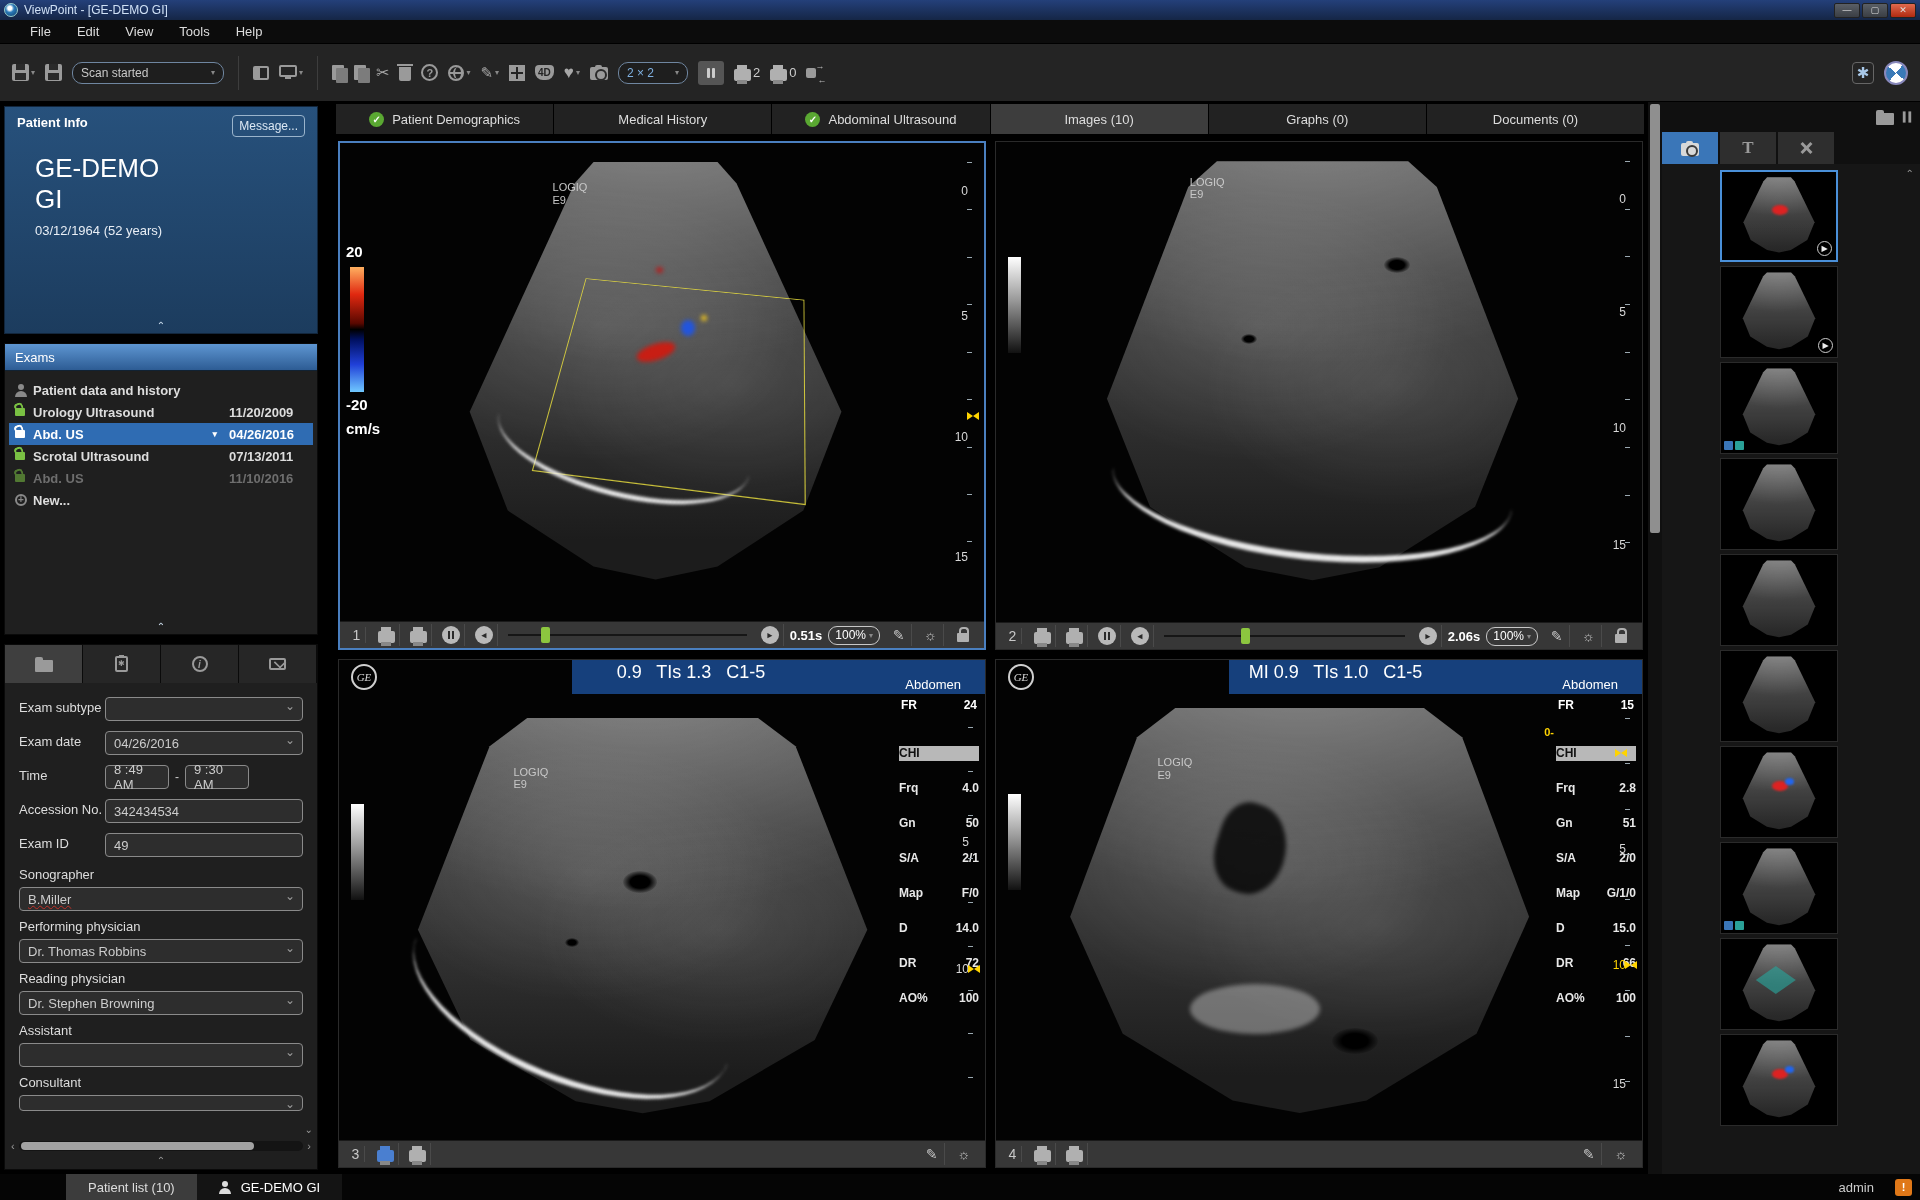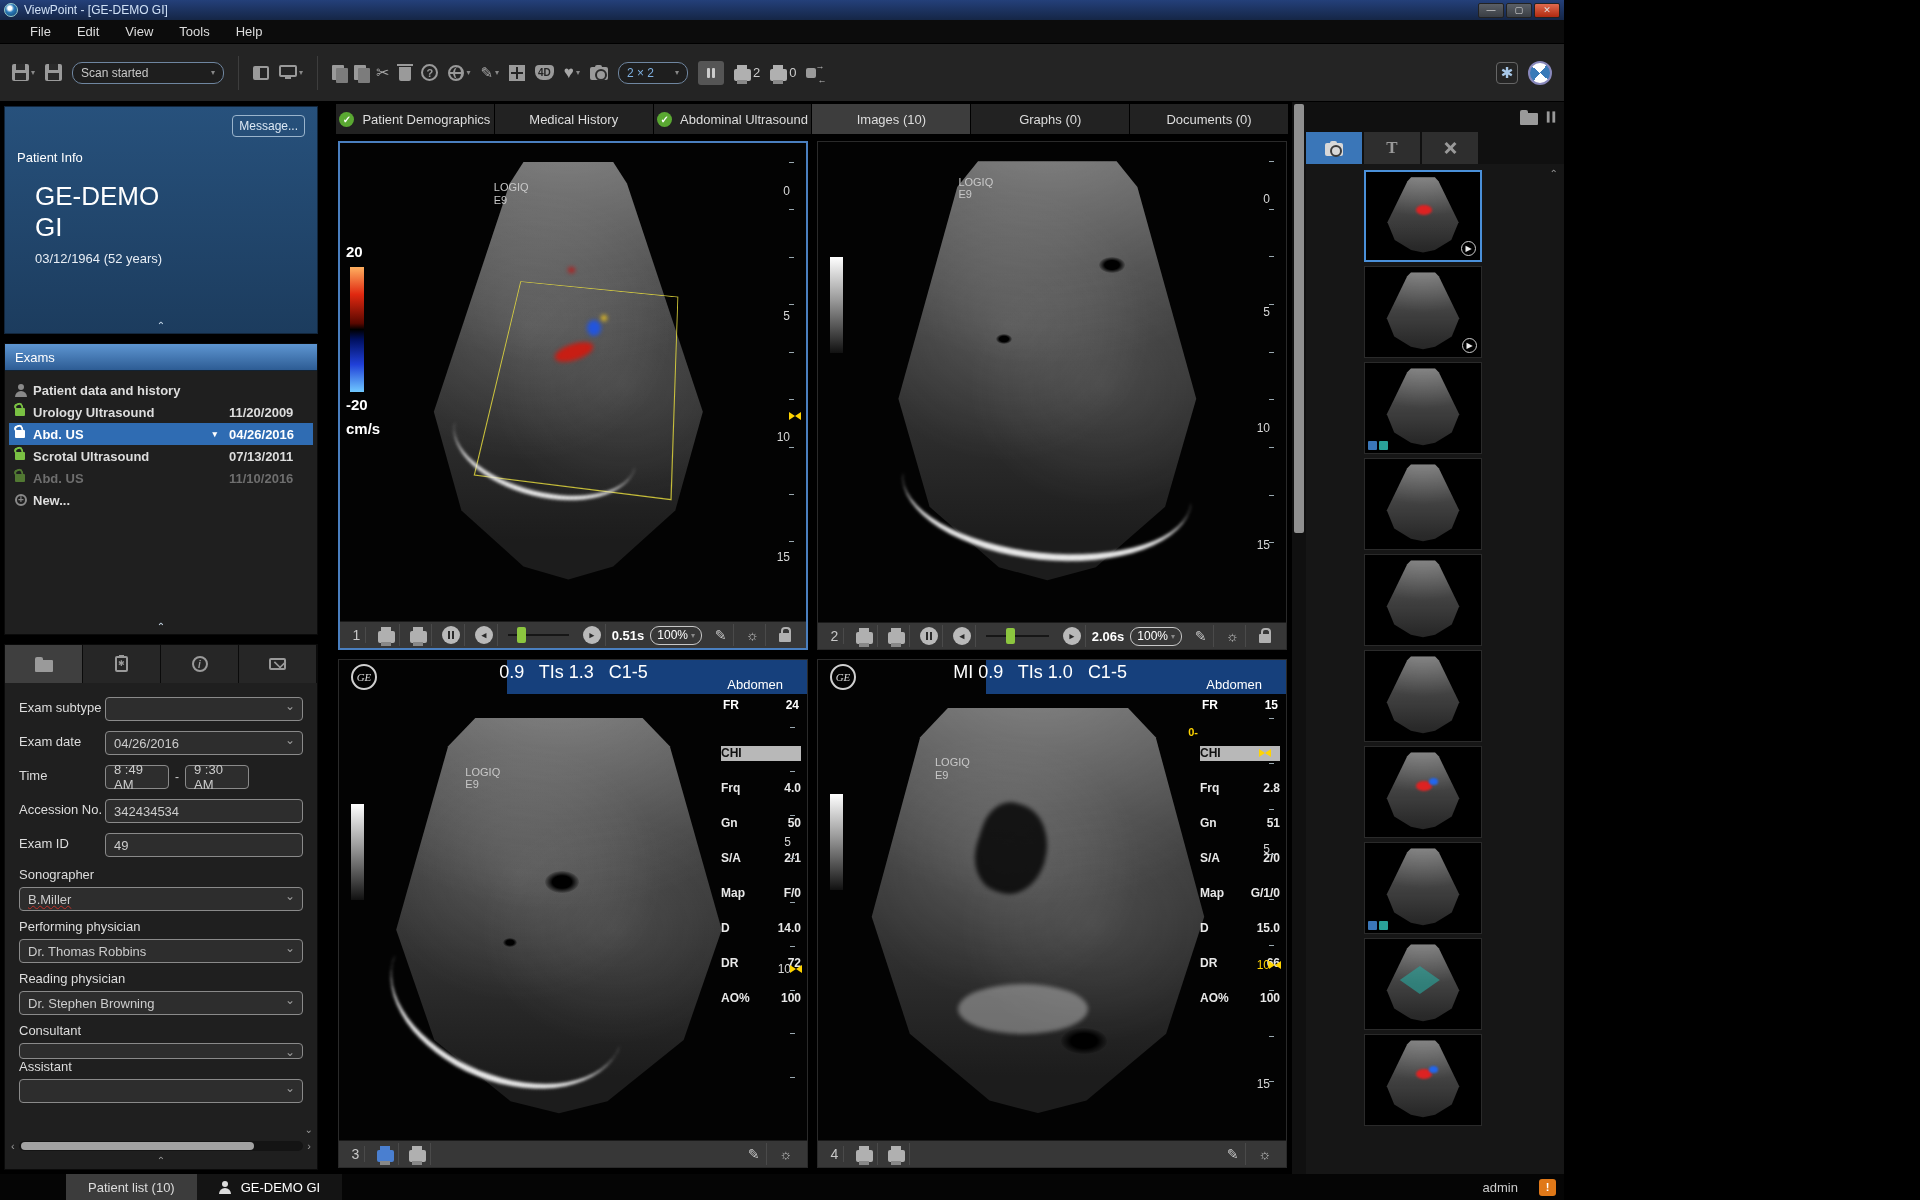"ViewPoint - [GE-DEMO GI]" #app { width: 1564px -> 1920px }
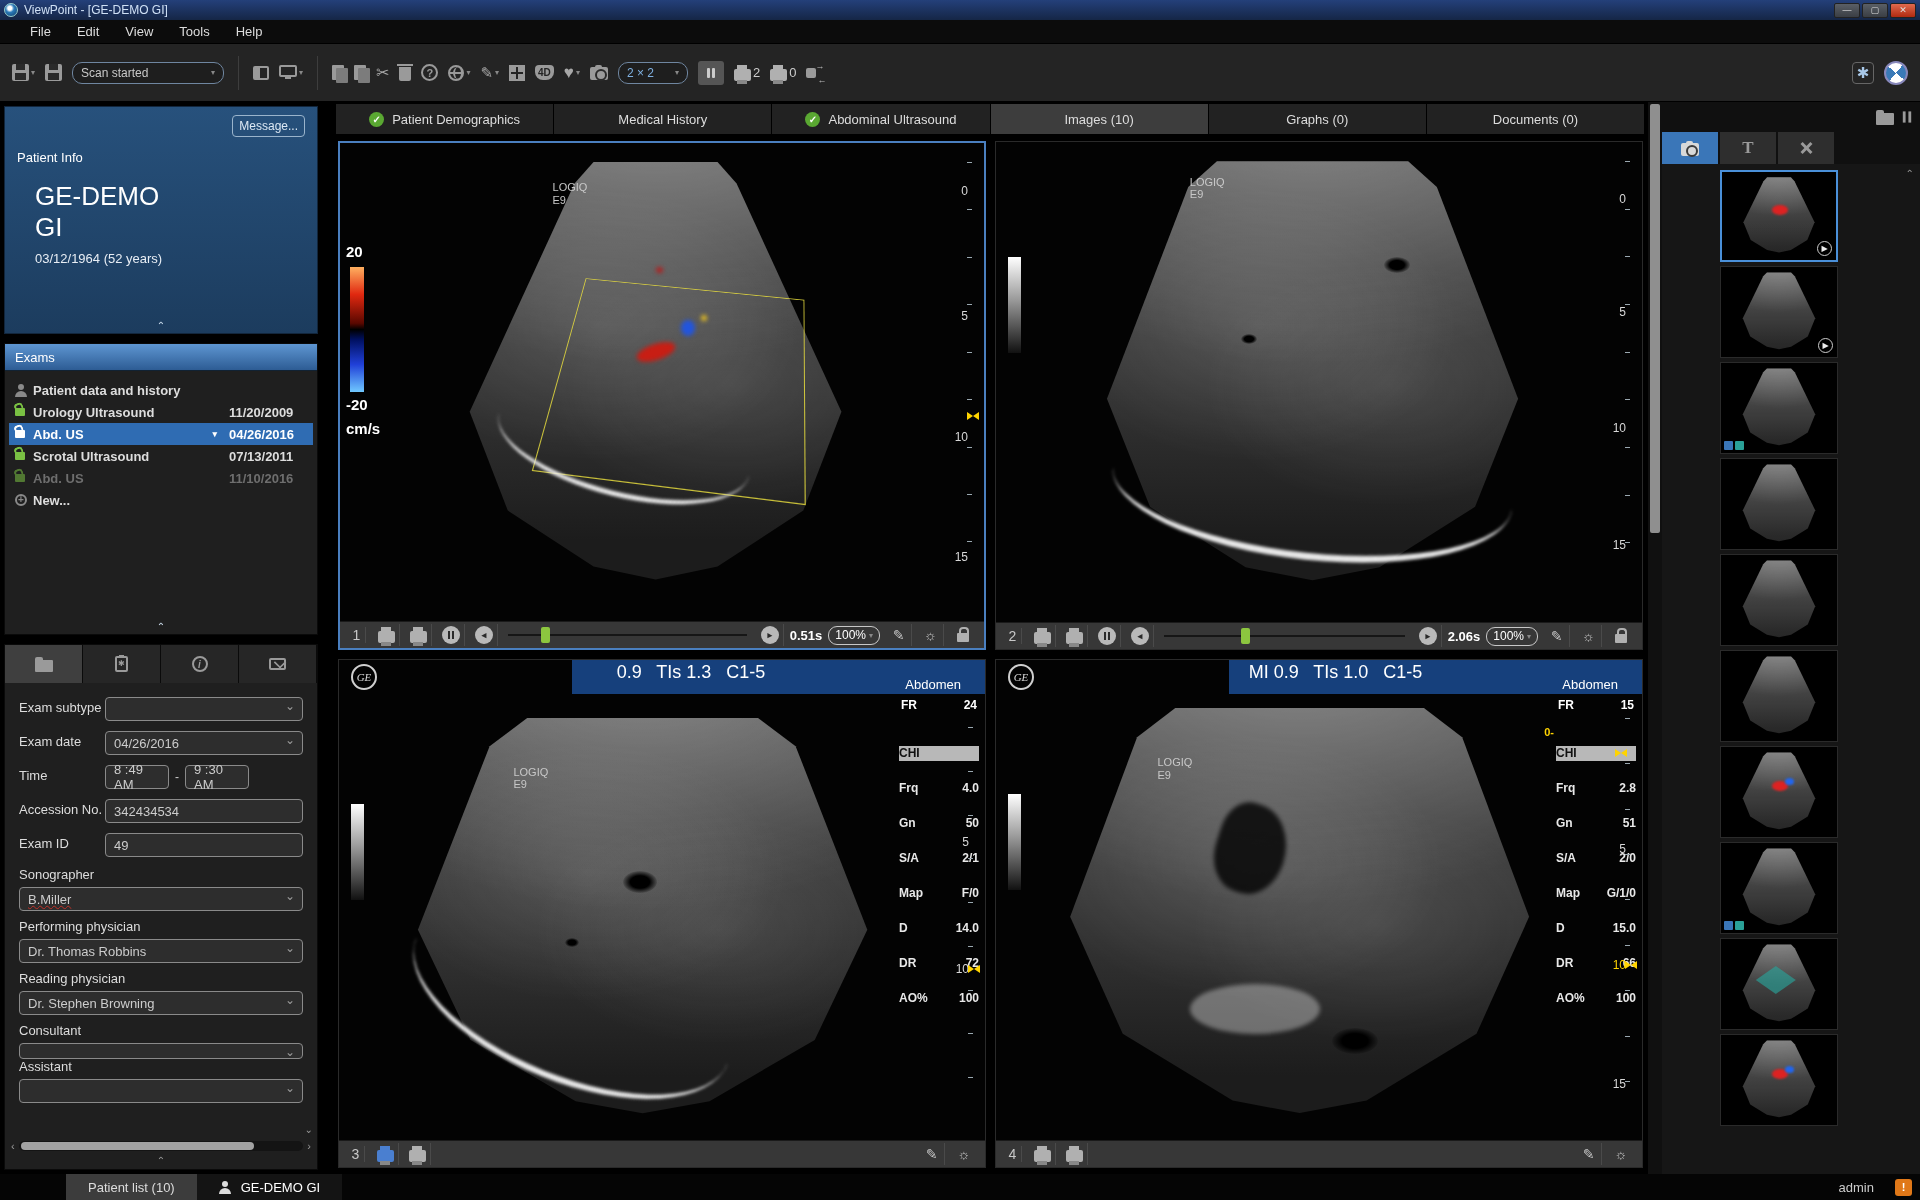"Patient Info" .pi-title { font-weight: normal -> bold; margin-top: 35px -> none }
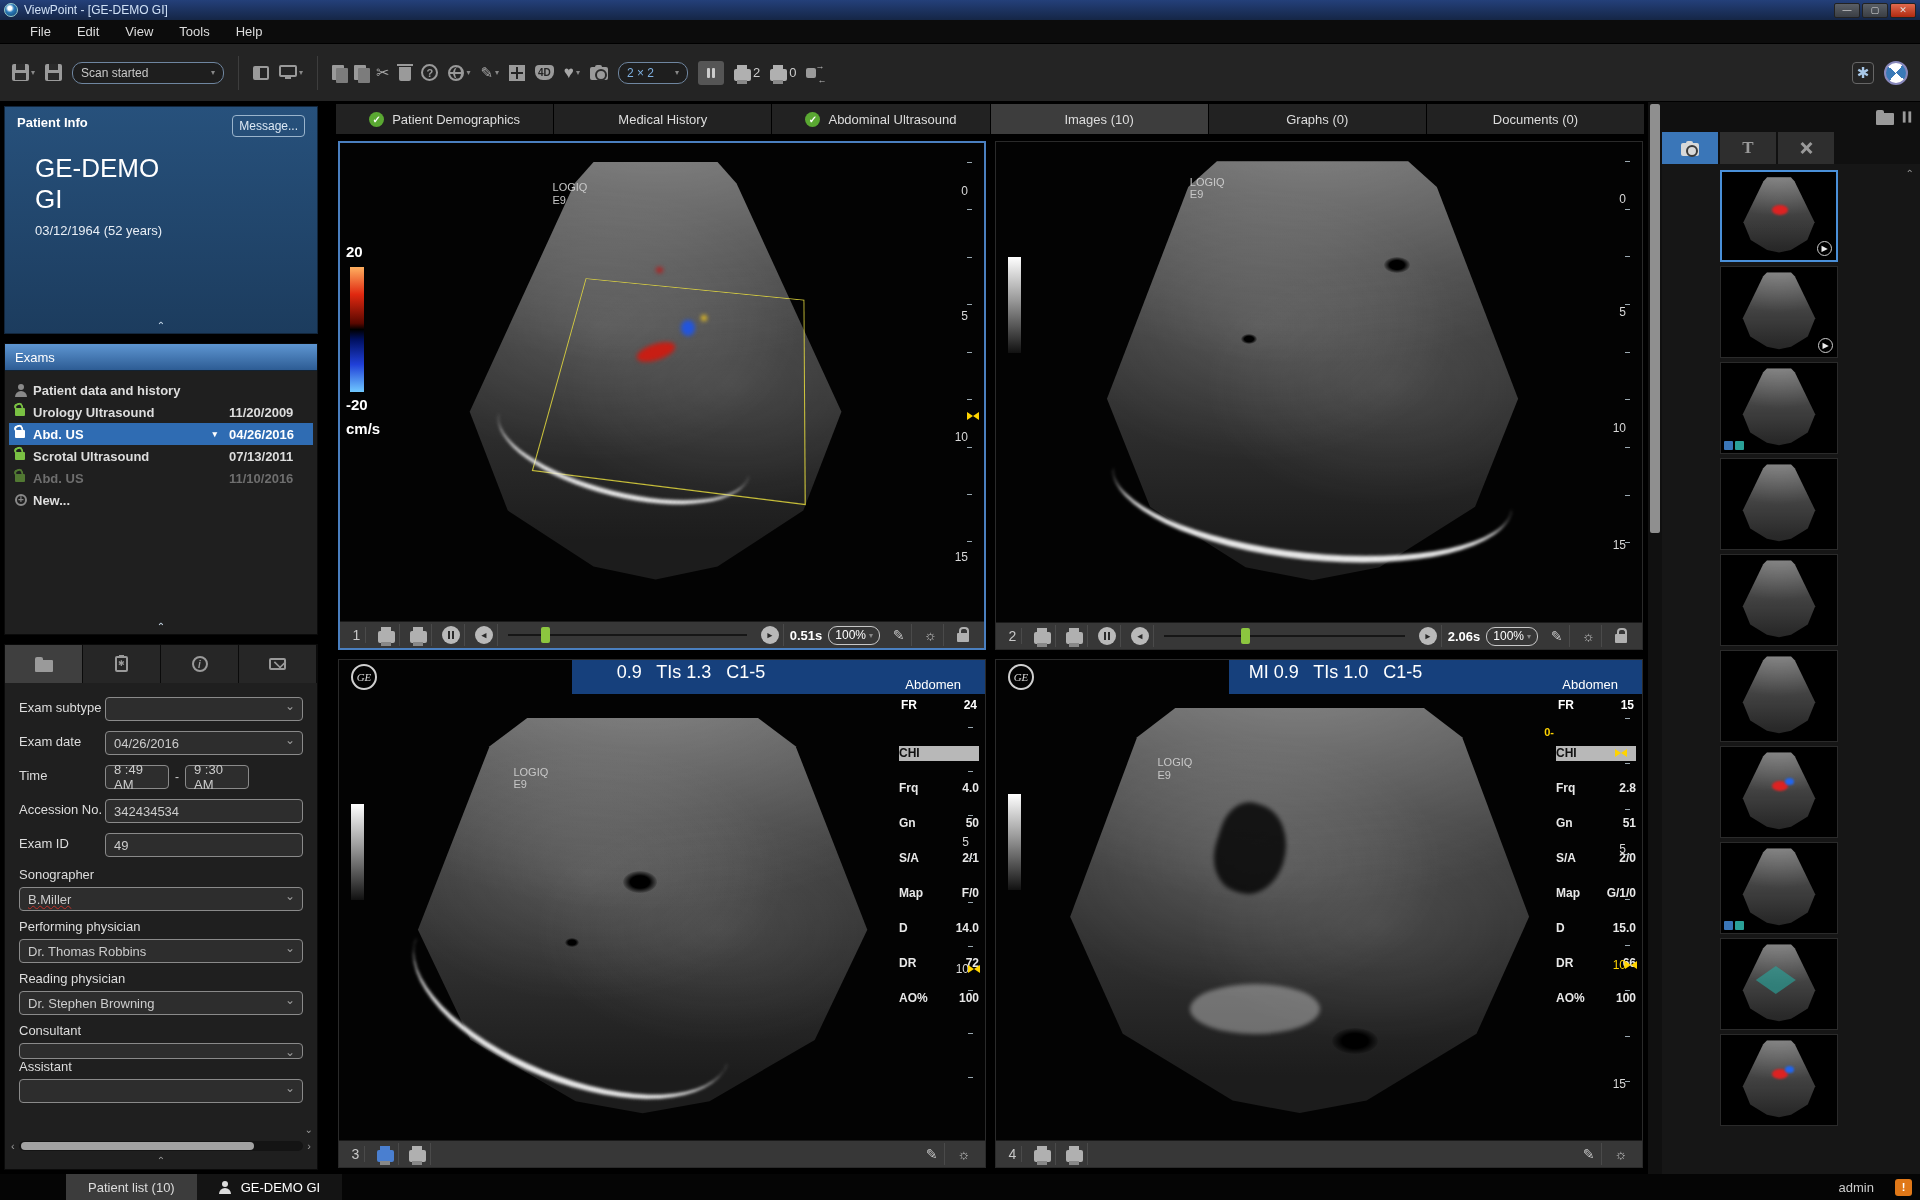"Consultant" div.fgroup { order: before "Assistant" -> after "Assistant" }
